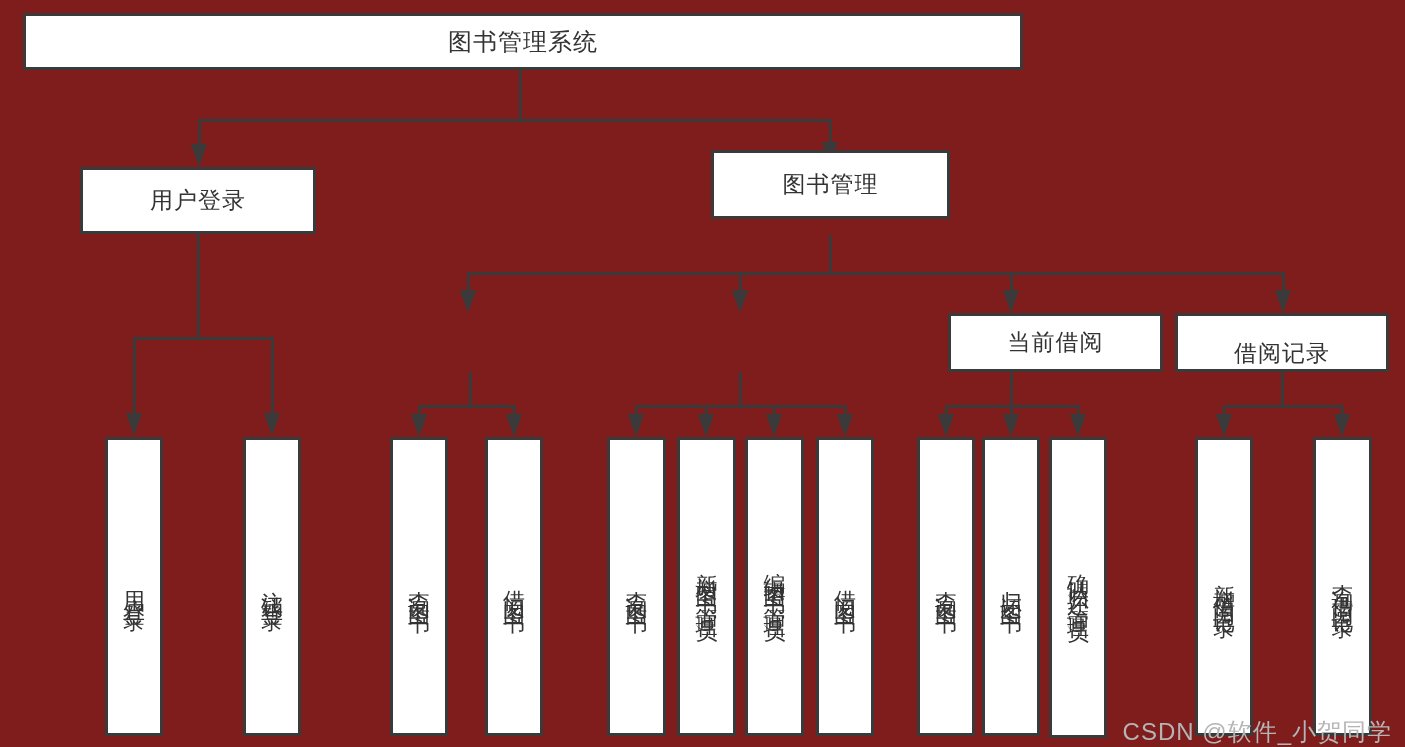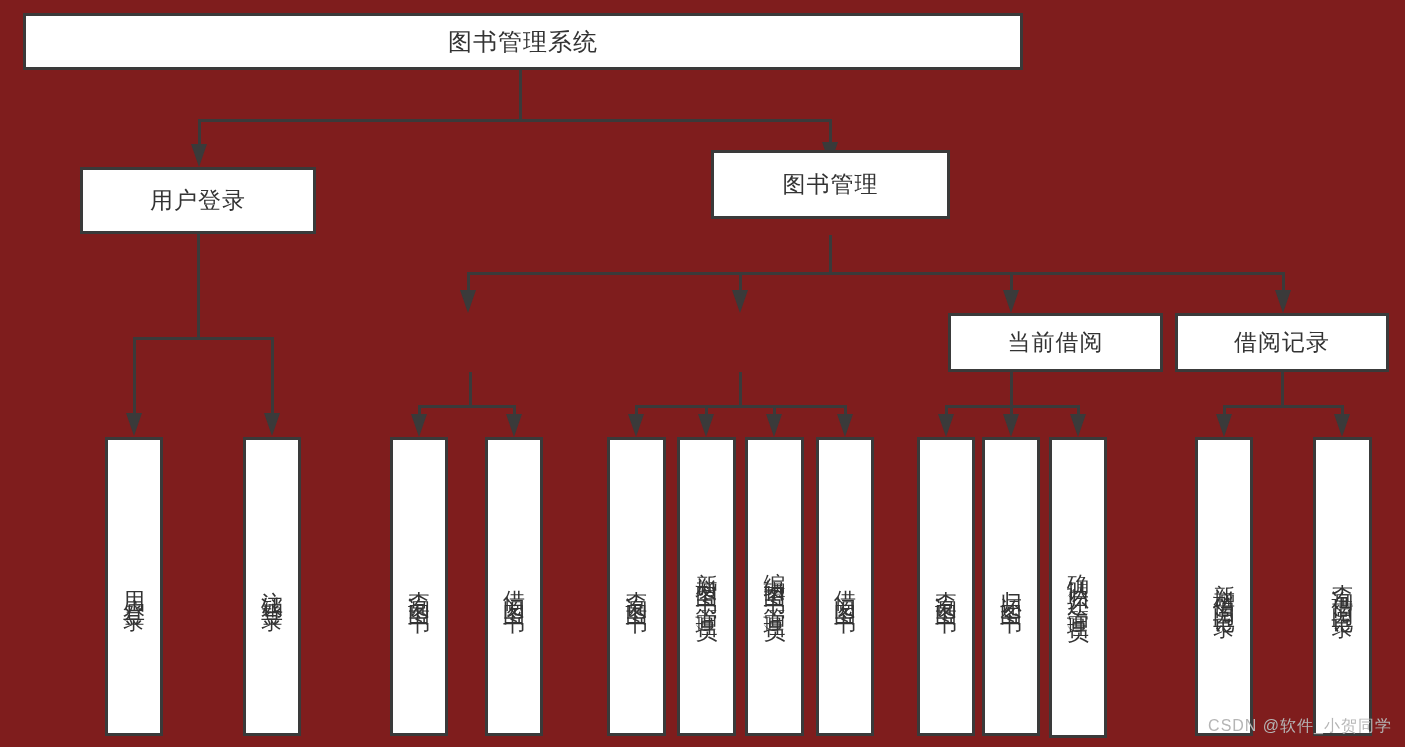"借阅记录" div.box { align-items: none -> flex-end }
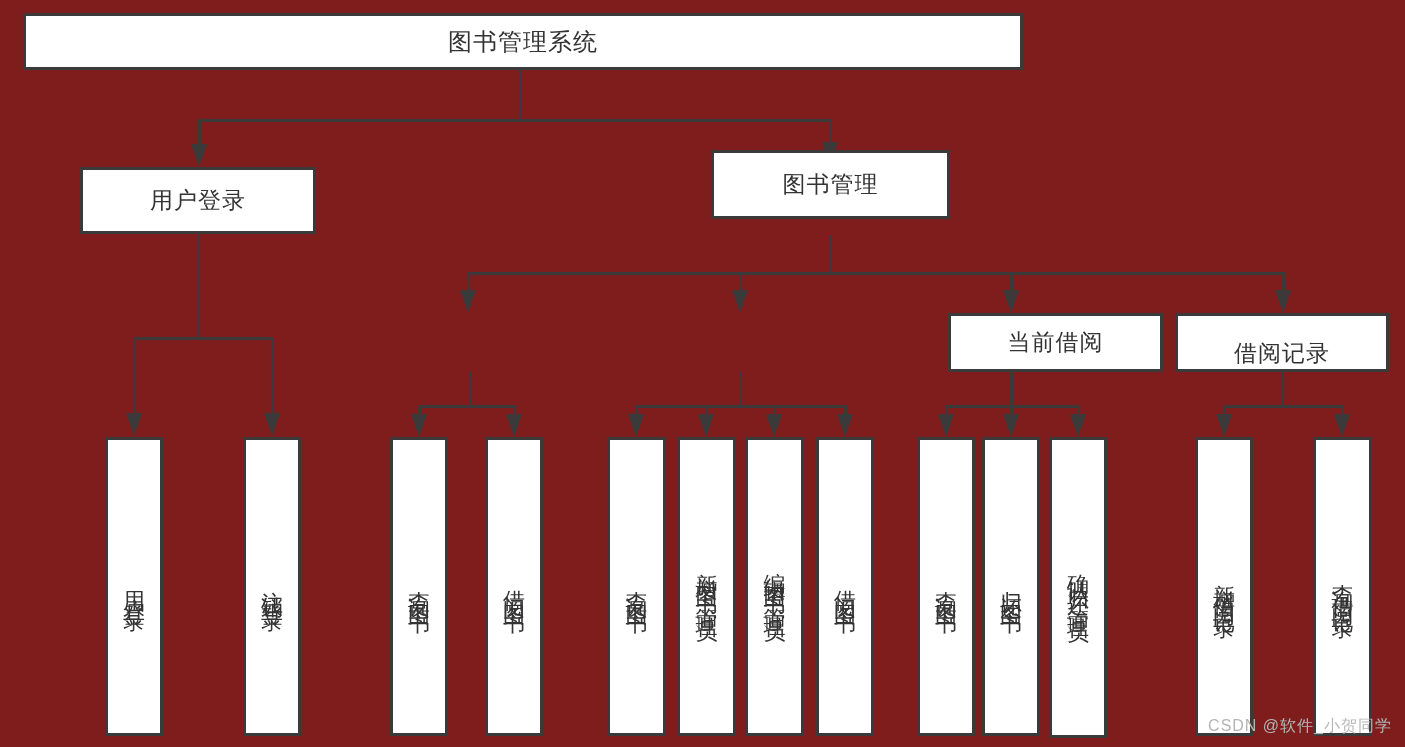"CSDN @软件_小贺同学" .watermark { font-size: 16px -> 24px }
